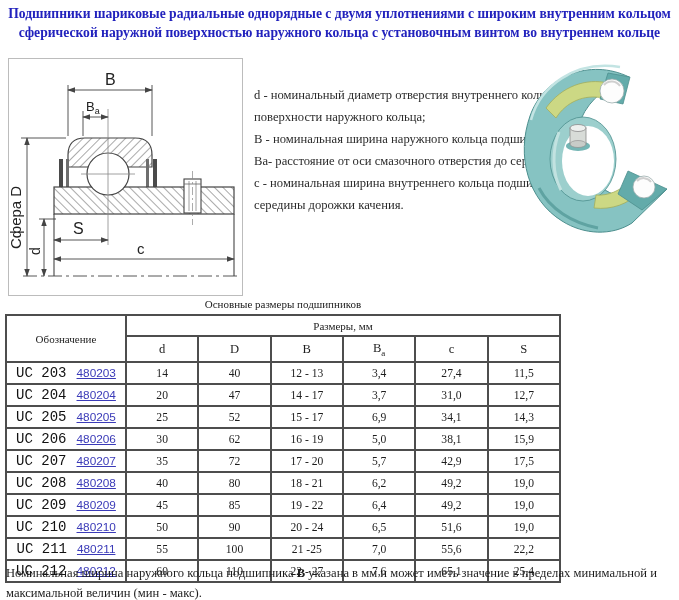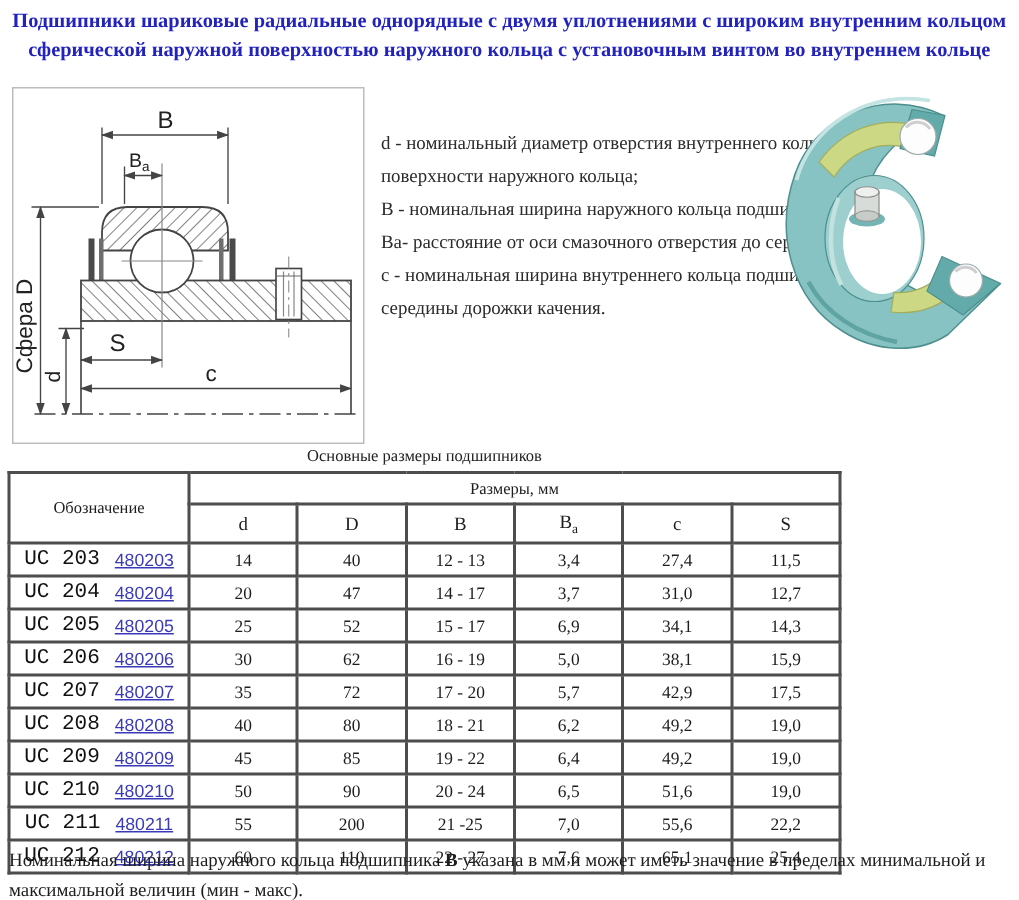"200" td { text: 200 -> 100 }
